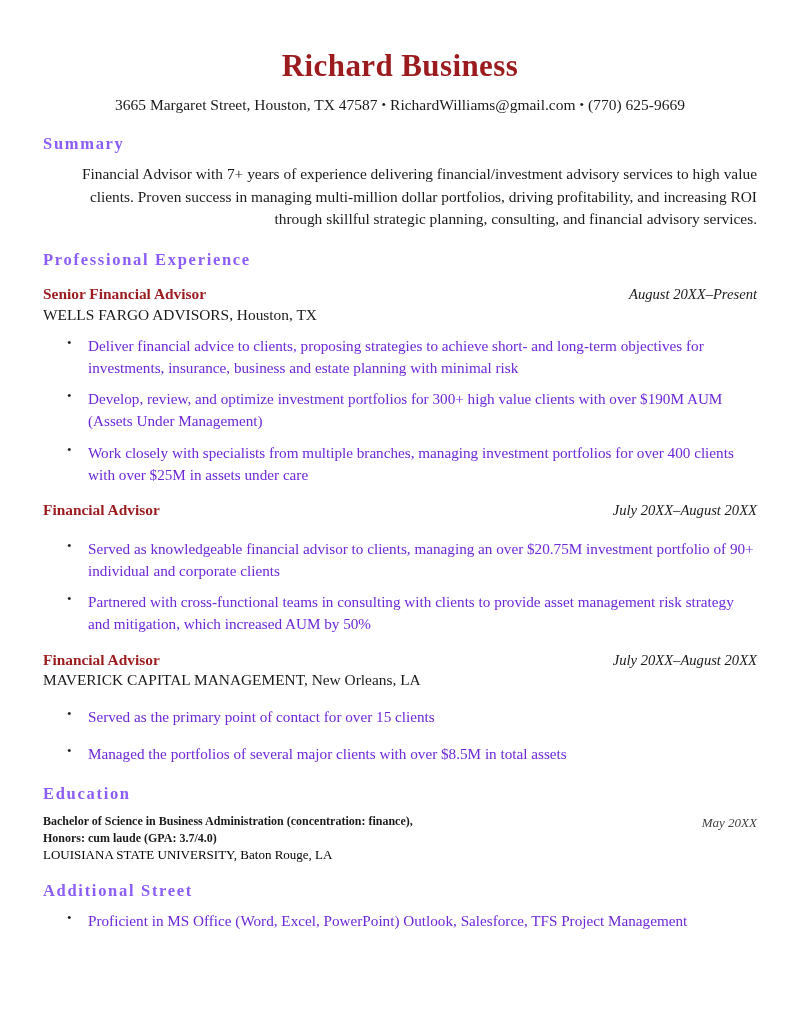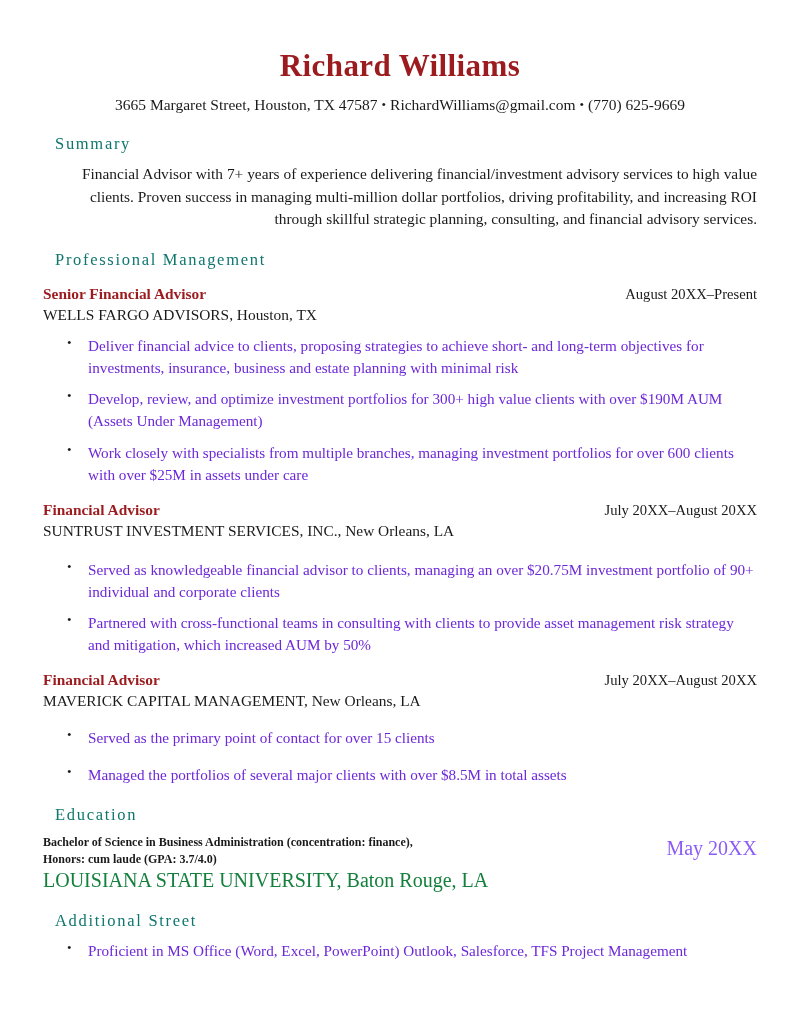"Richard Williams" div.name { text: Williams -> Business }
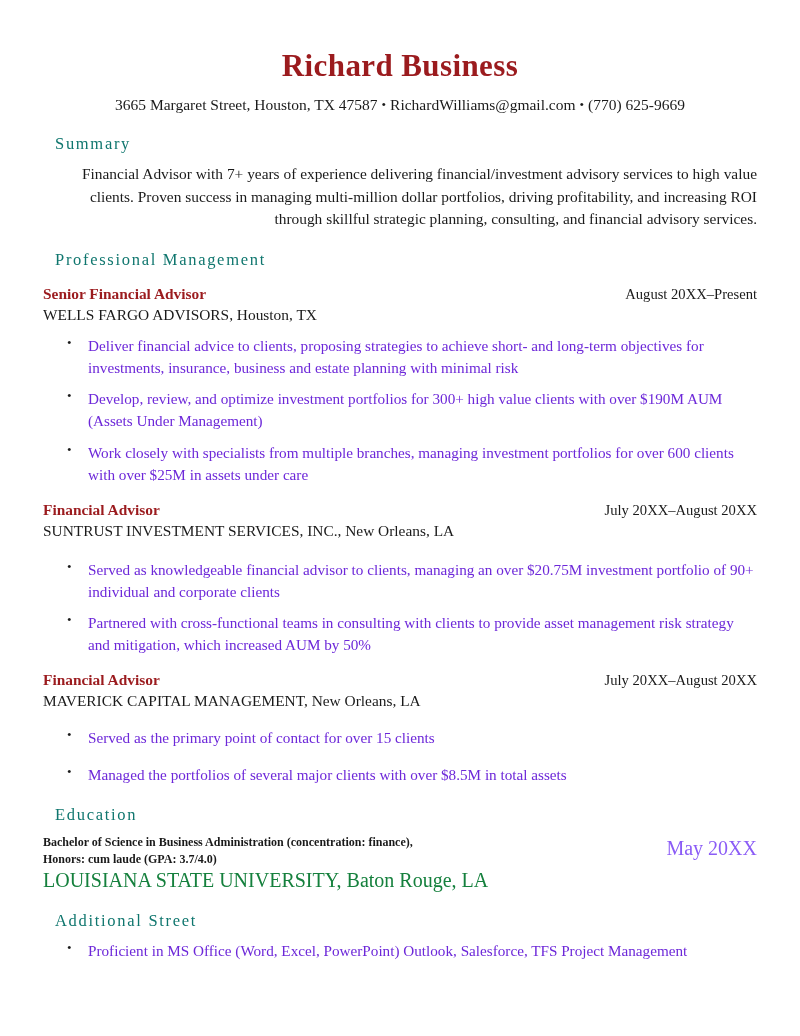"Summary" .section-heading { color: #0f766e -> #8b5cf6; font-weight: normal -> bold; margin: 19px 0 9px 12px -> 19px 0 9px 0 }
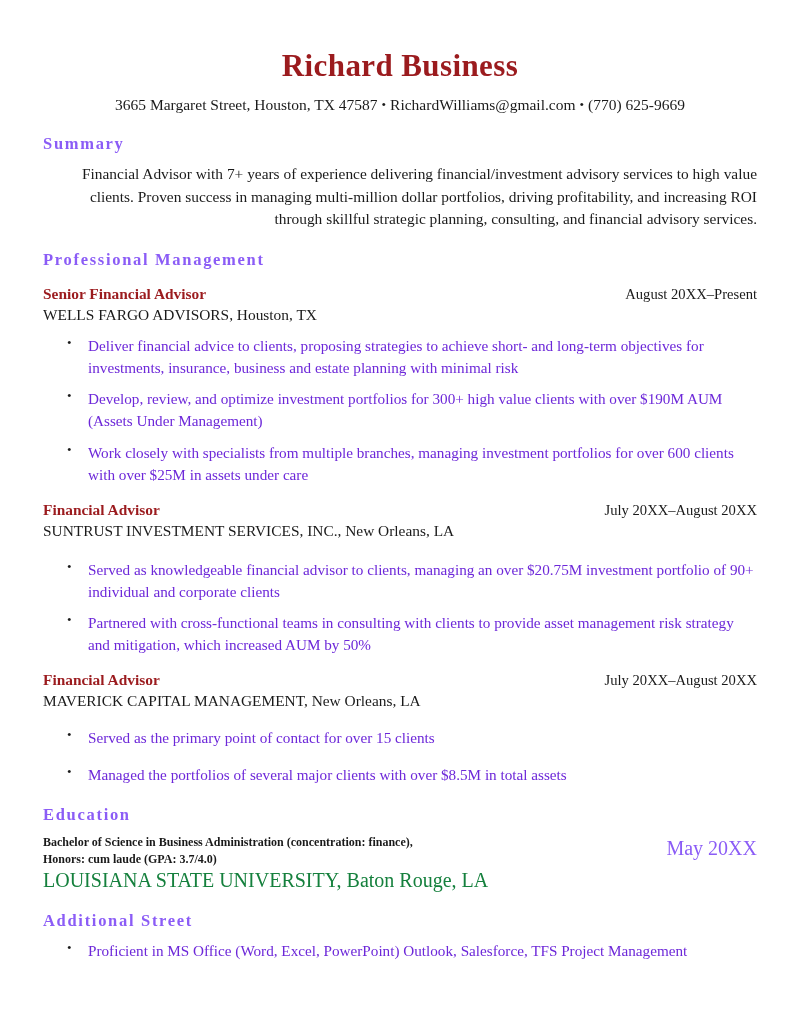"Professional Management" div.section-heading { text: Management -> Experience }
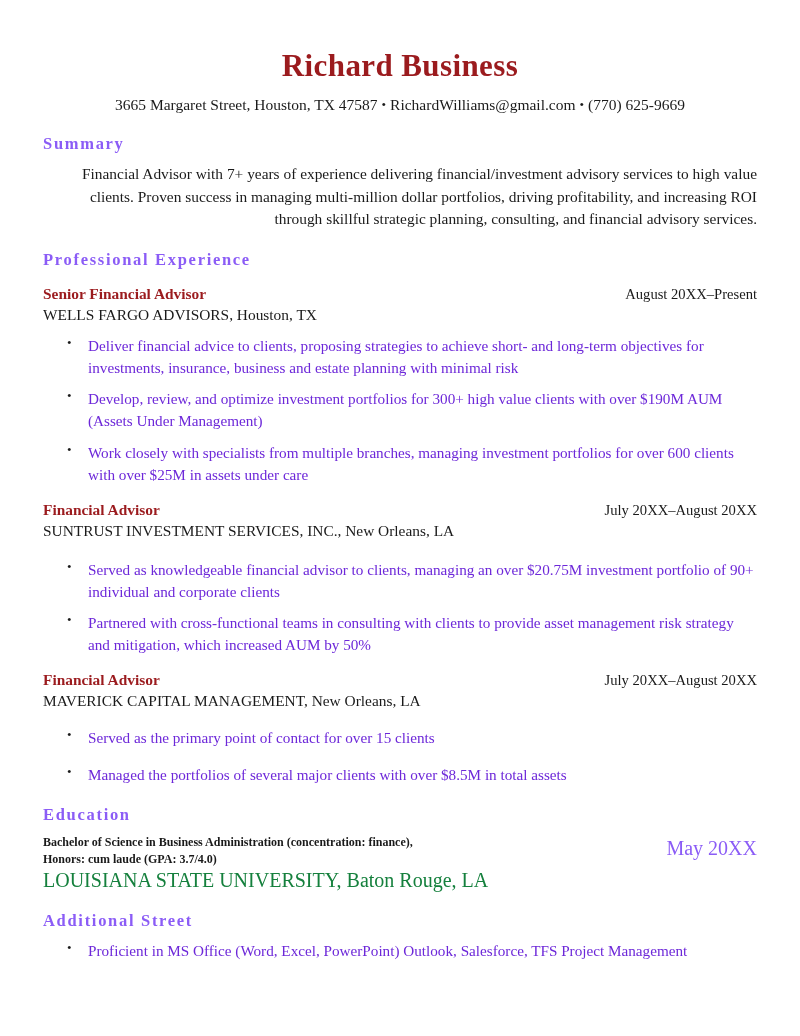"August 20XX–Present" .job-date { font-style: none -> italic }
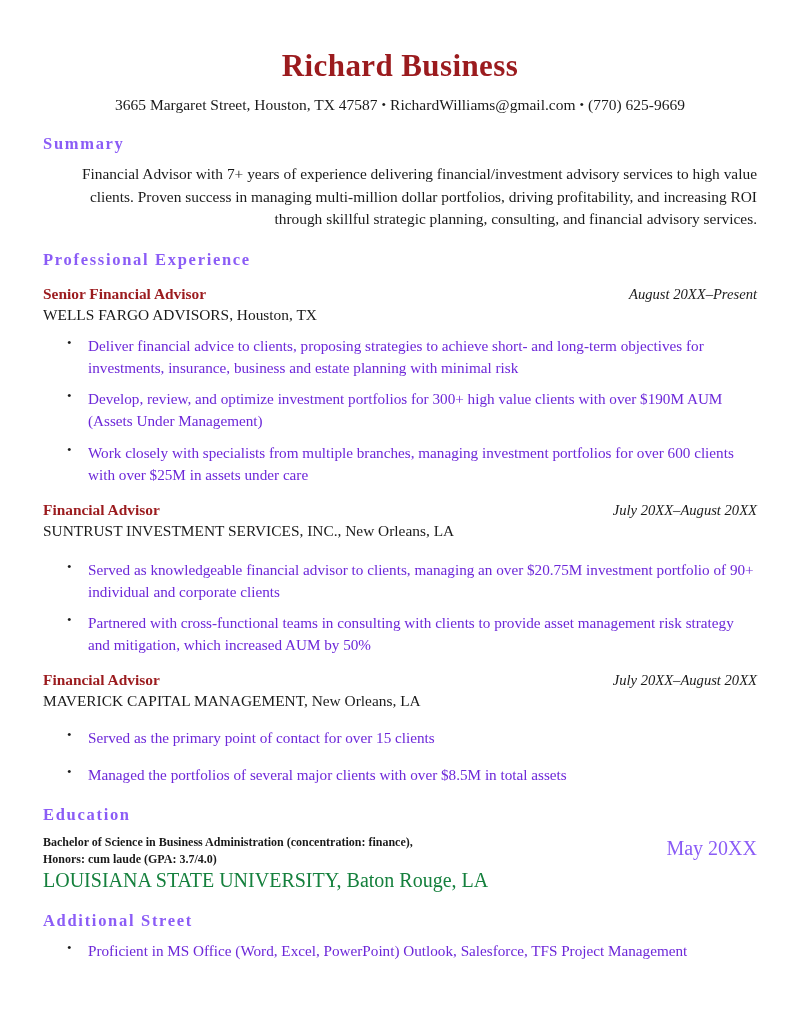"Work closely with specialists from" li { text: 600 -> 400 }
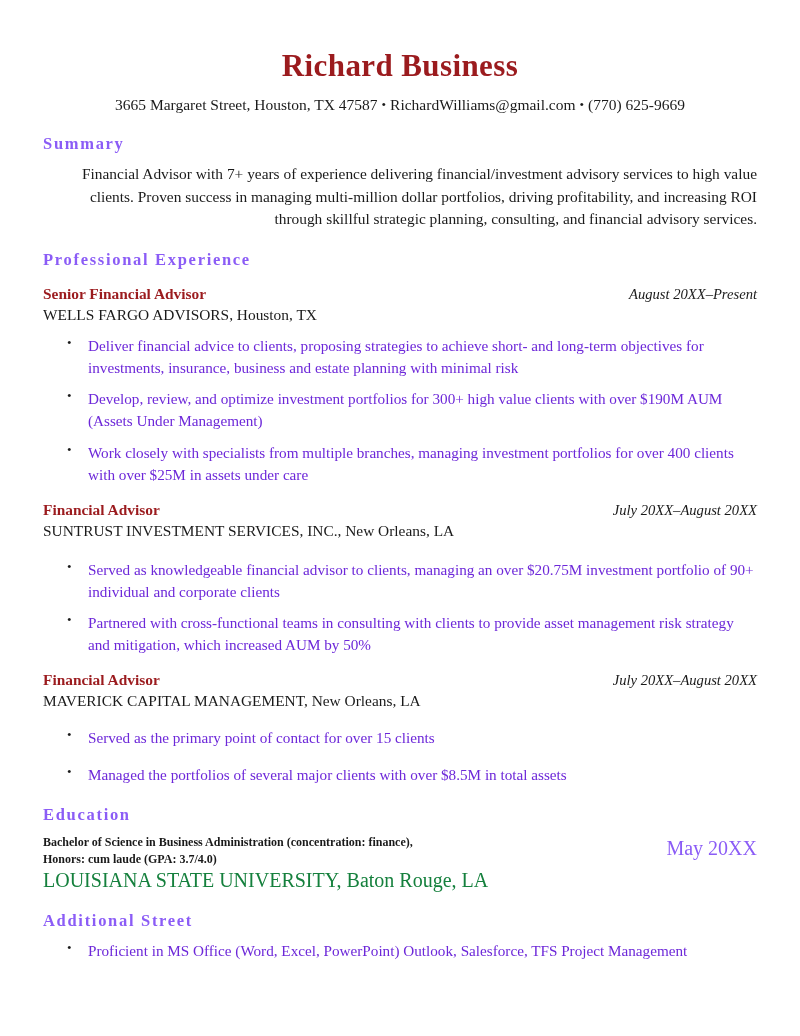"SUNTRUST INVESTMENT SERVICES, INC., New" div.job-company { html: <div>SUNTRUST INVESTMENT SERVICES, INC., New Orleans, LA</div> -> none }
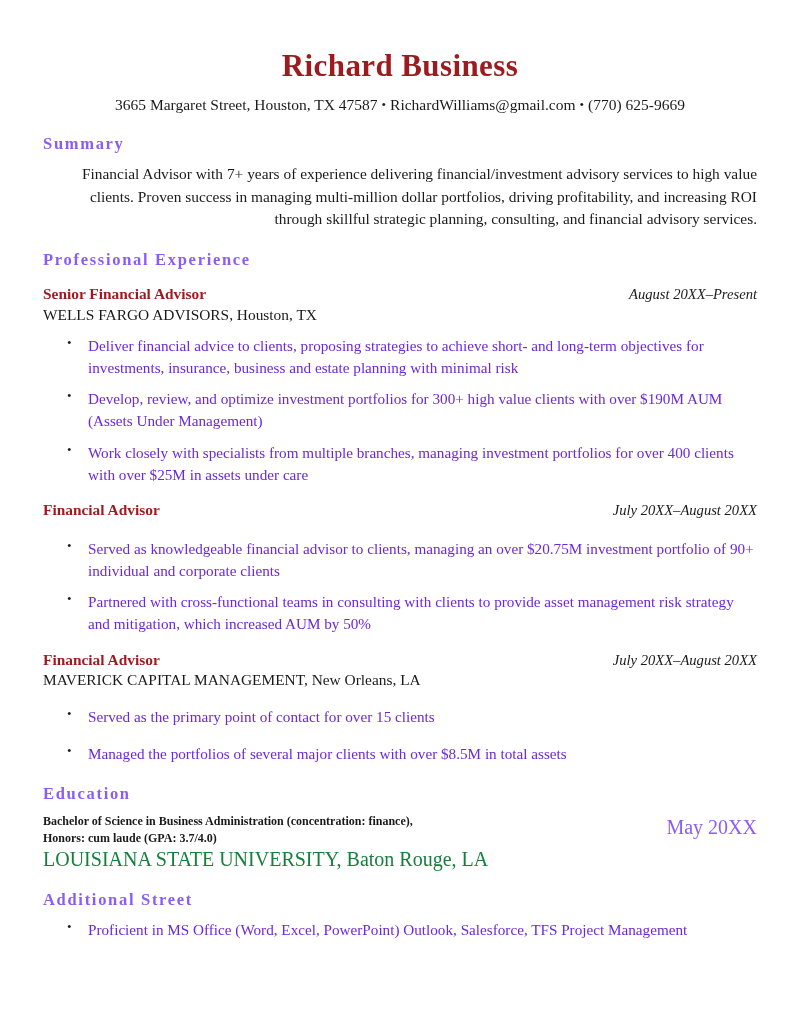"May 20XX" .edu-date { color: #8b5cf6 -> #404040; font-size: 20px -> 13px; font-style: none -> italic }
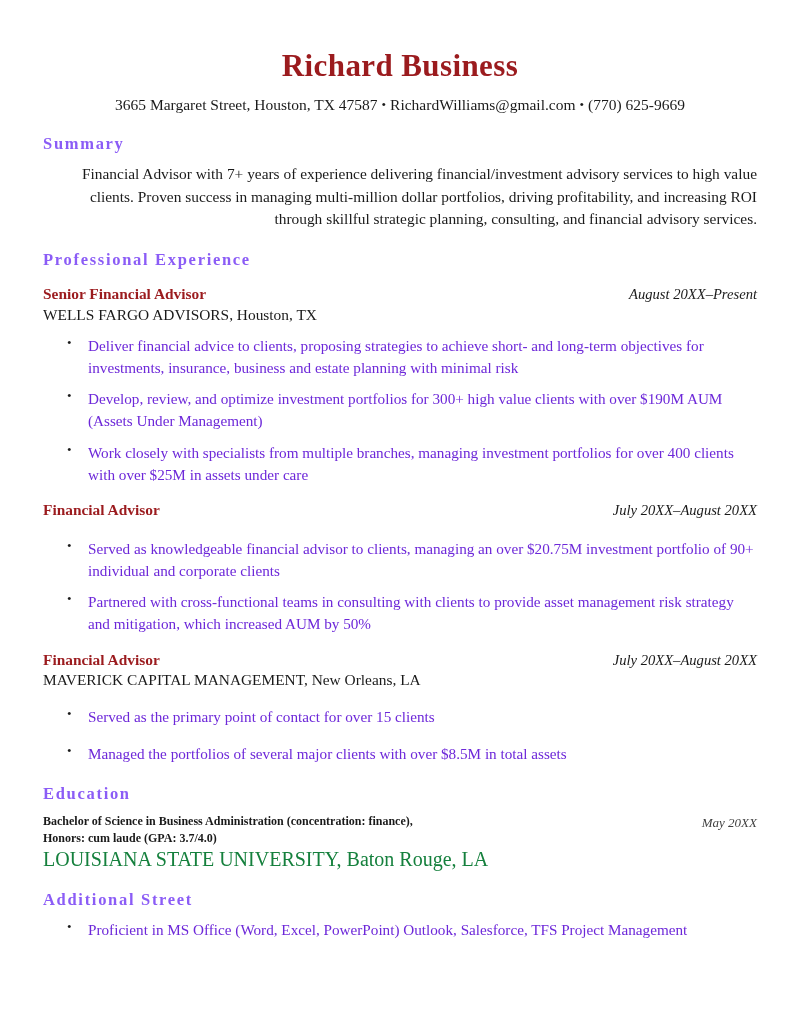"LOUISIANA STATE UNIVERSITY, Baton Rouge," .edu-school { color: #15803d -> #000000; font-size: 20px -> 13px }
